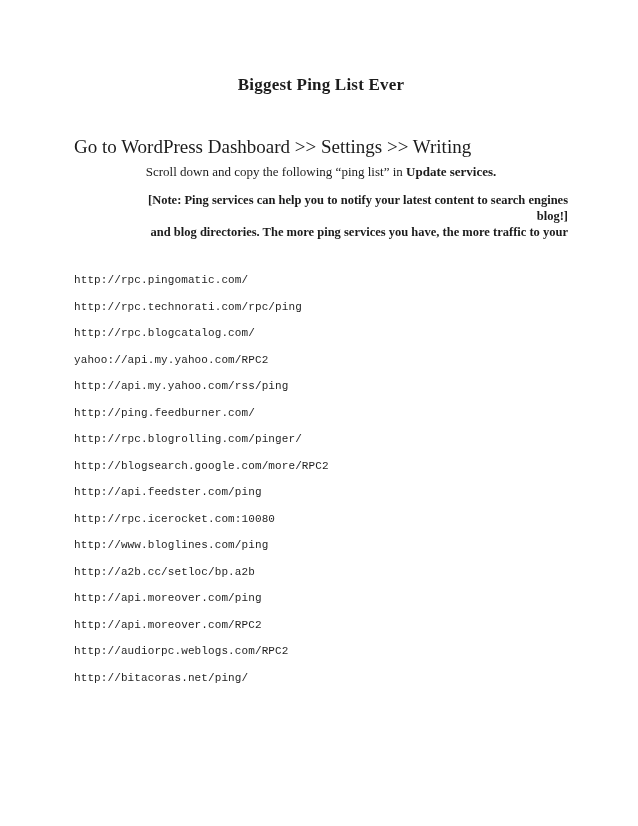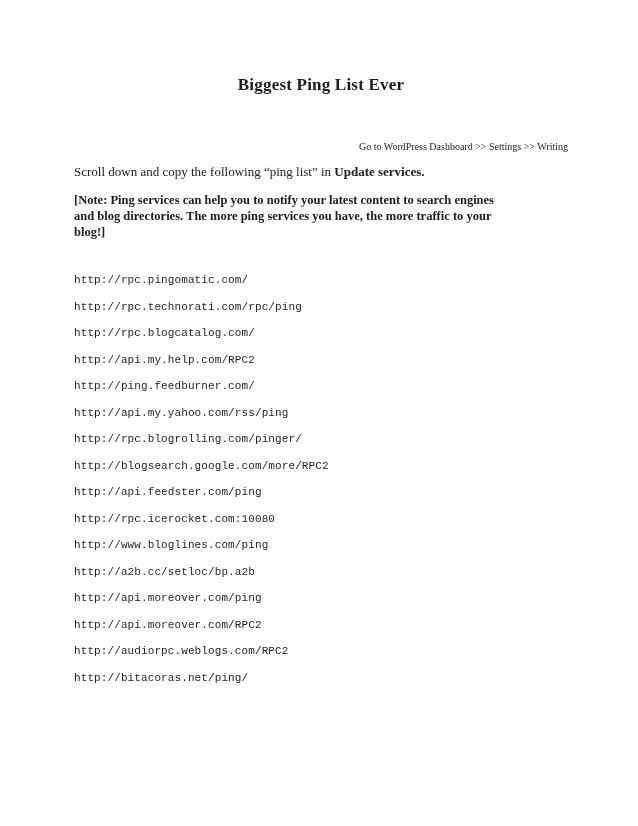"Go to WordPress Dashboard >>" .step-line { font-size: 10px -> 19px; text-align: right -> none }
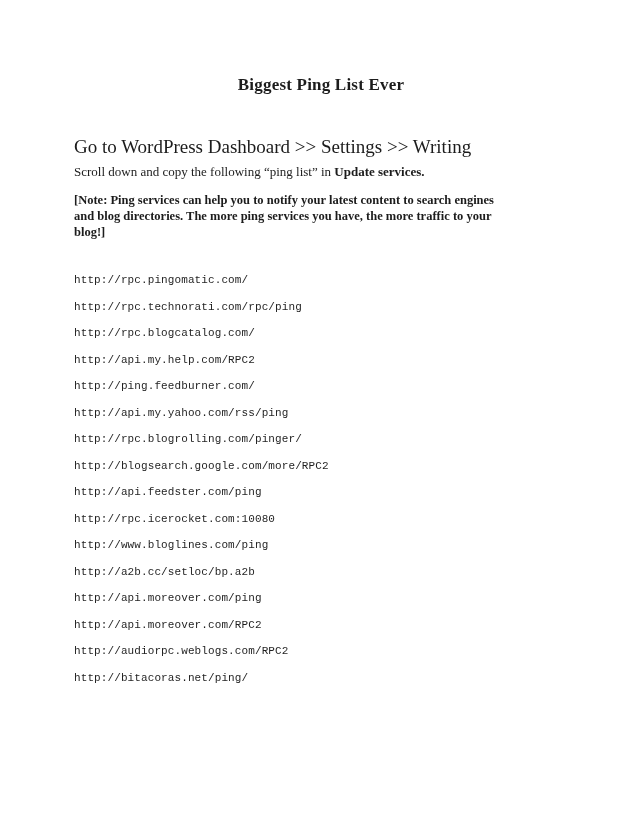"Scroll down and copy the" .copy-line { text-align: none -> center }
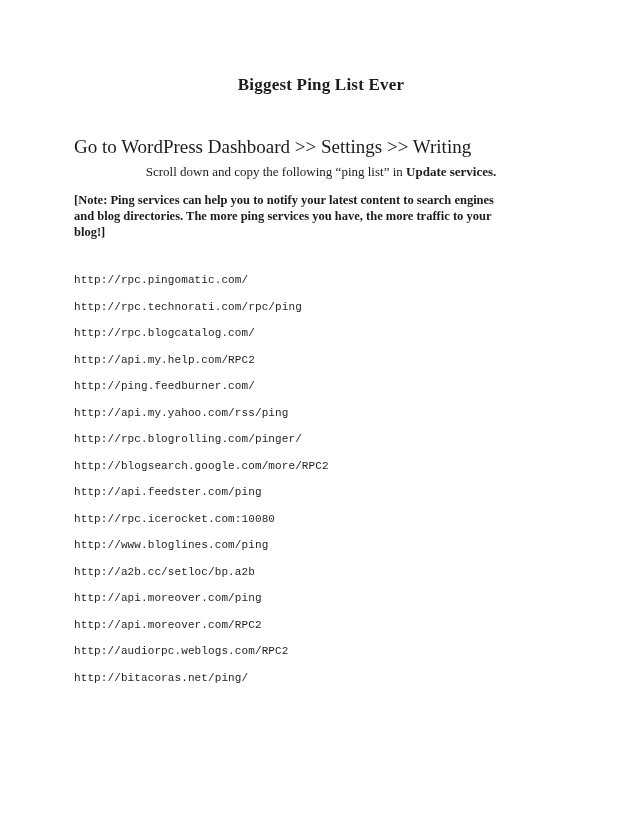"[Note: Ping services can help" .note-para .note-line { text-align: none -> right }
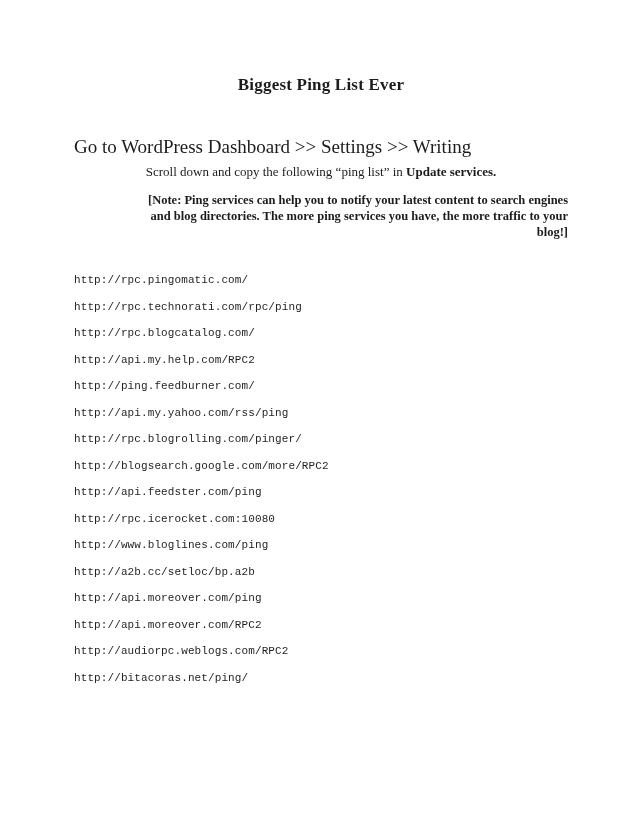"and blog directories. The more" div.note-line { order: before "blog!]" -> after "blog!]" }
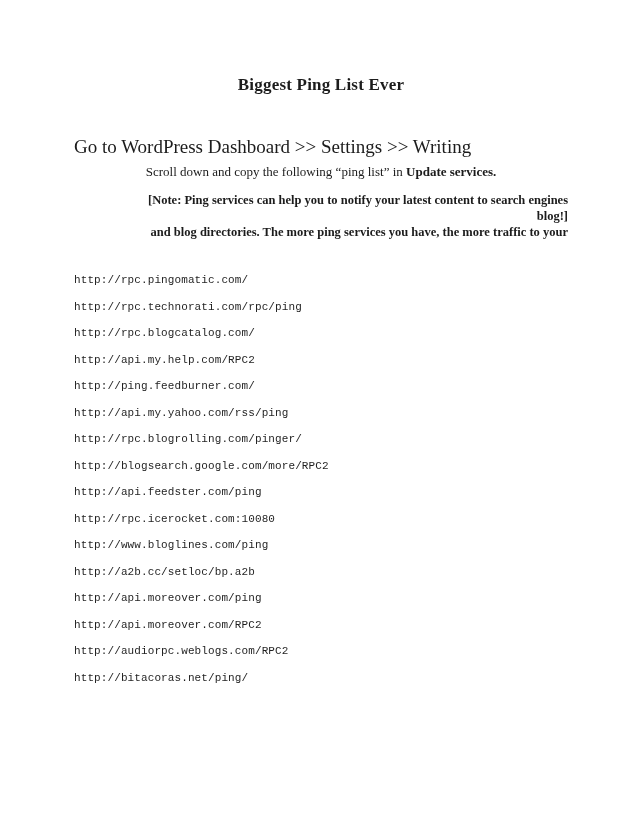"http://api.my.help.com/RPC2" p.url-item { text: http://api.my.help.com/RPC2 -> yahoo://api.my.yahoo.com/RPC2 }
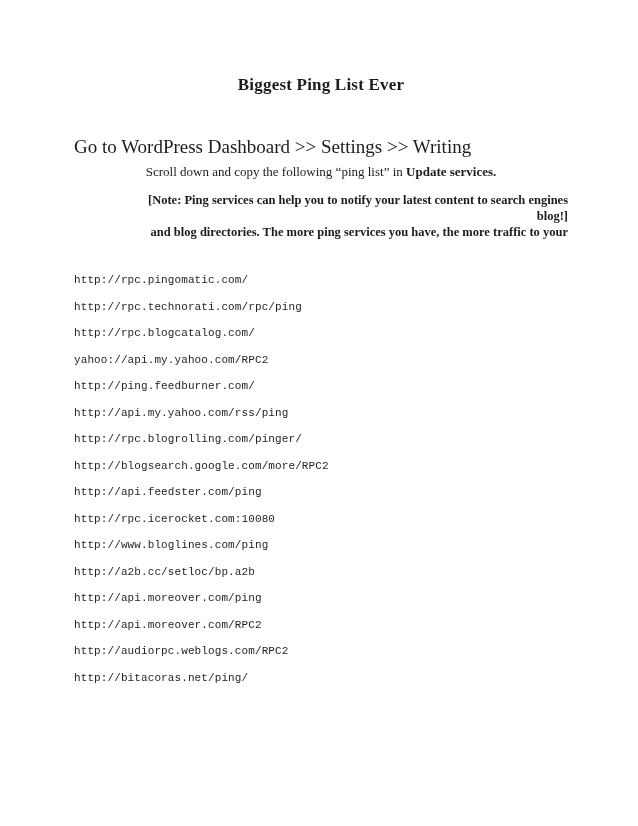"http://ping.feedburner.com/" p.url-item { order: before "http://api.my.yahoo.com/rss/ping" -> after "http://api.my.yahoo.com/rss/ping" }
